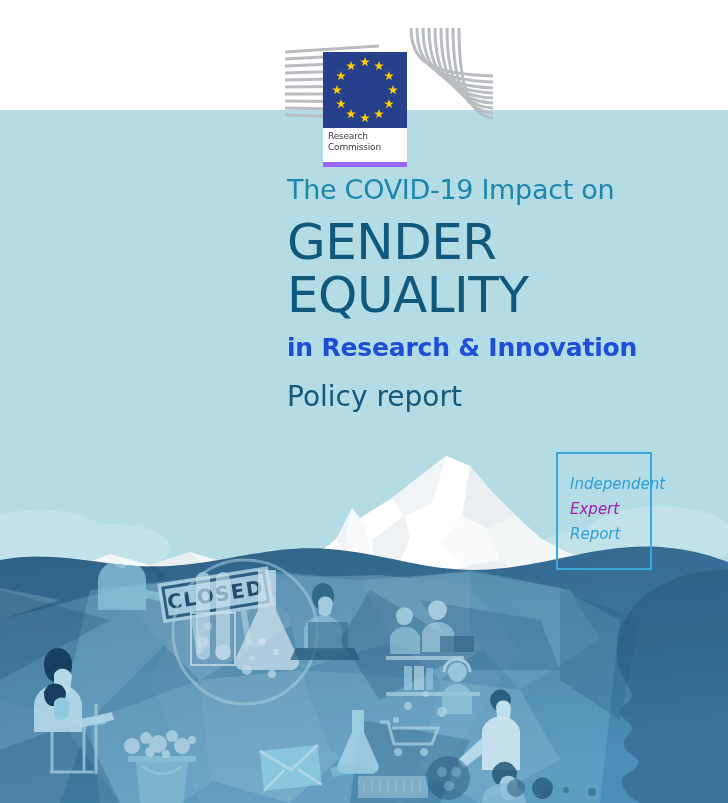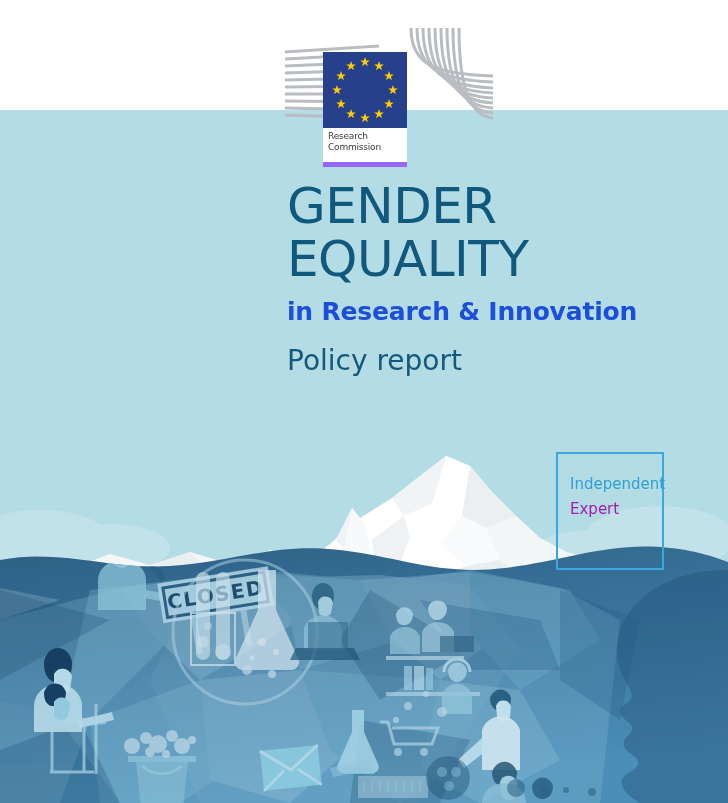"The COVID-19 Impact on" div.t-kicker { html: none -> <div>The COVID-19 Impact on</div> }
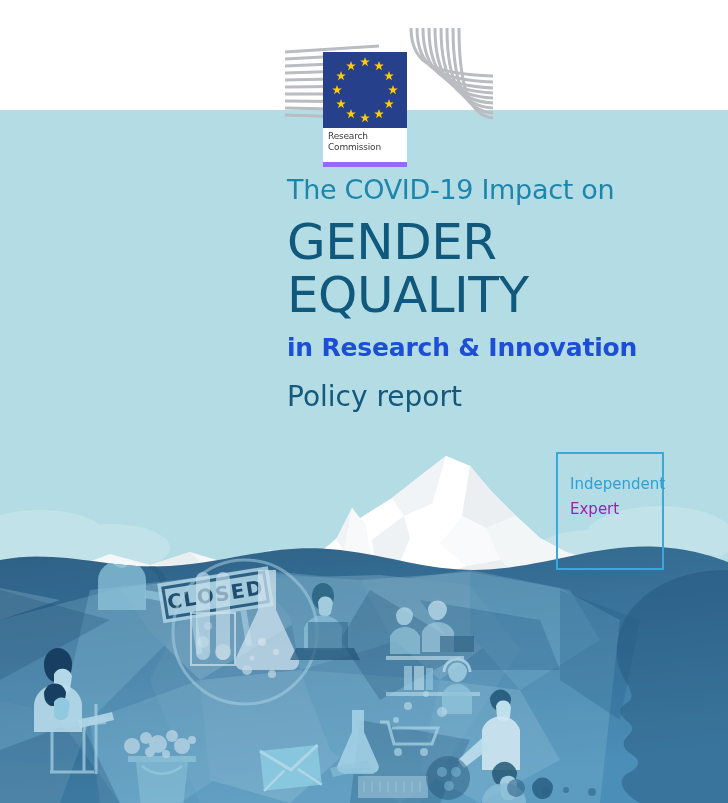"Independent" .ier-box { font-style: none -> italic; width: 108px -> 96px }
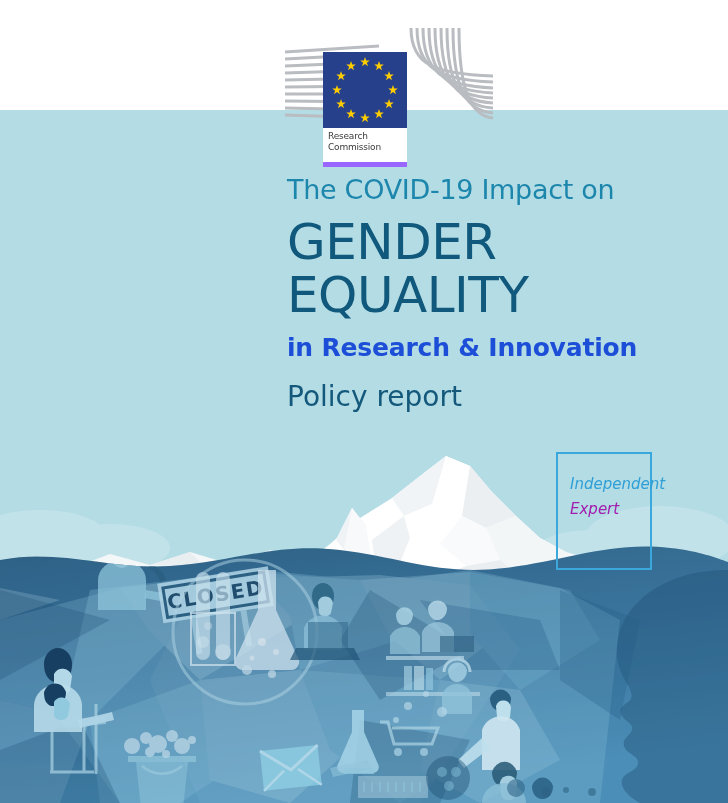"Report" div.ier-line { html: none -> <div>Report</div> }
